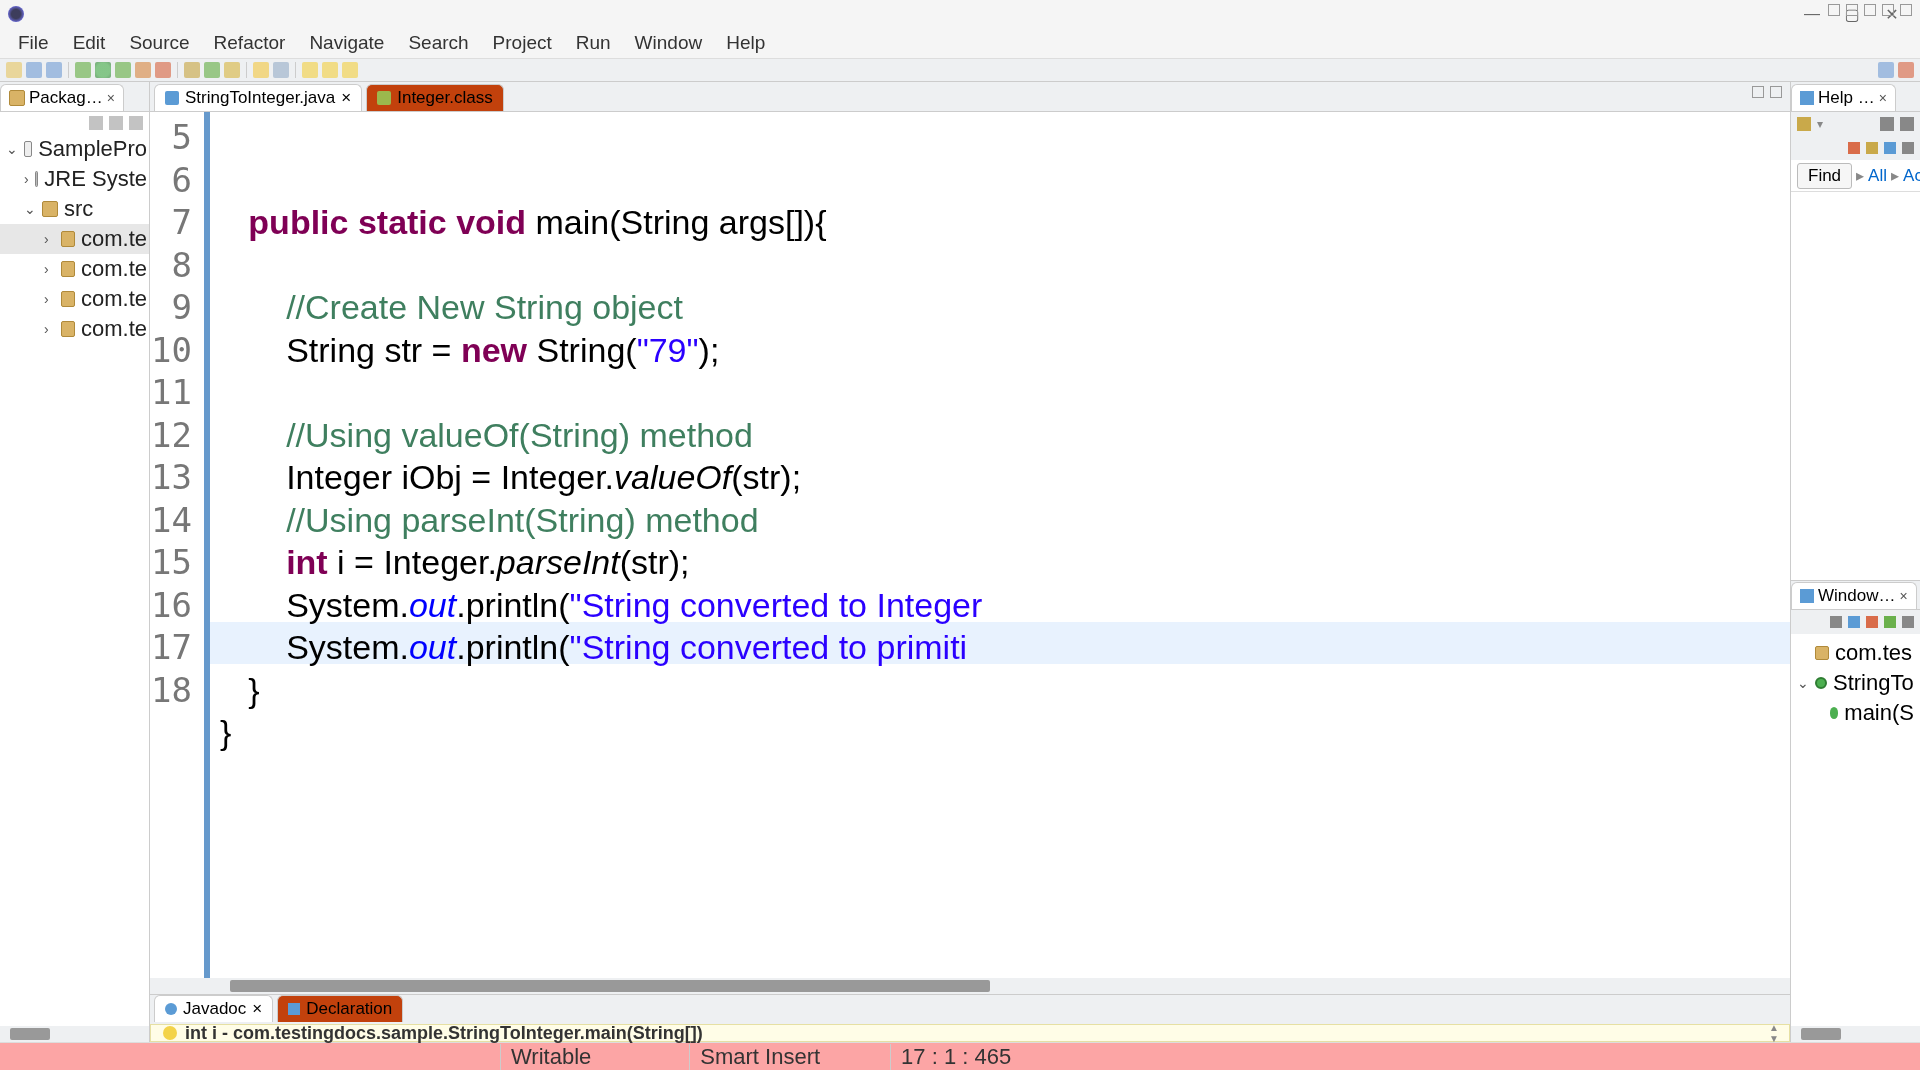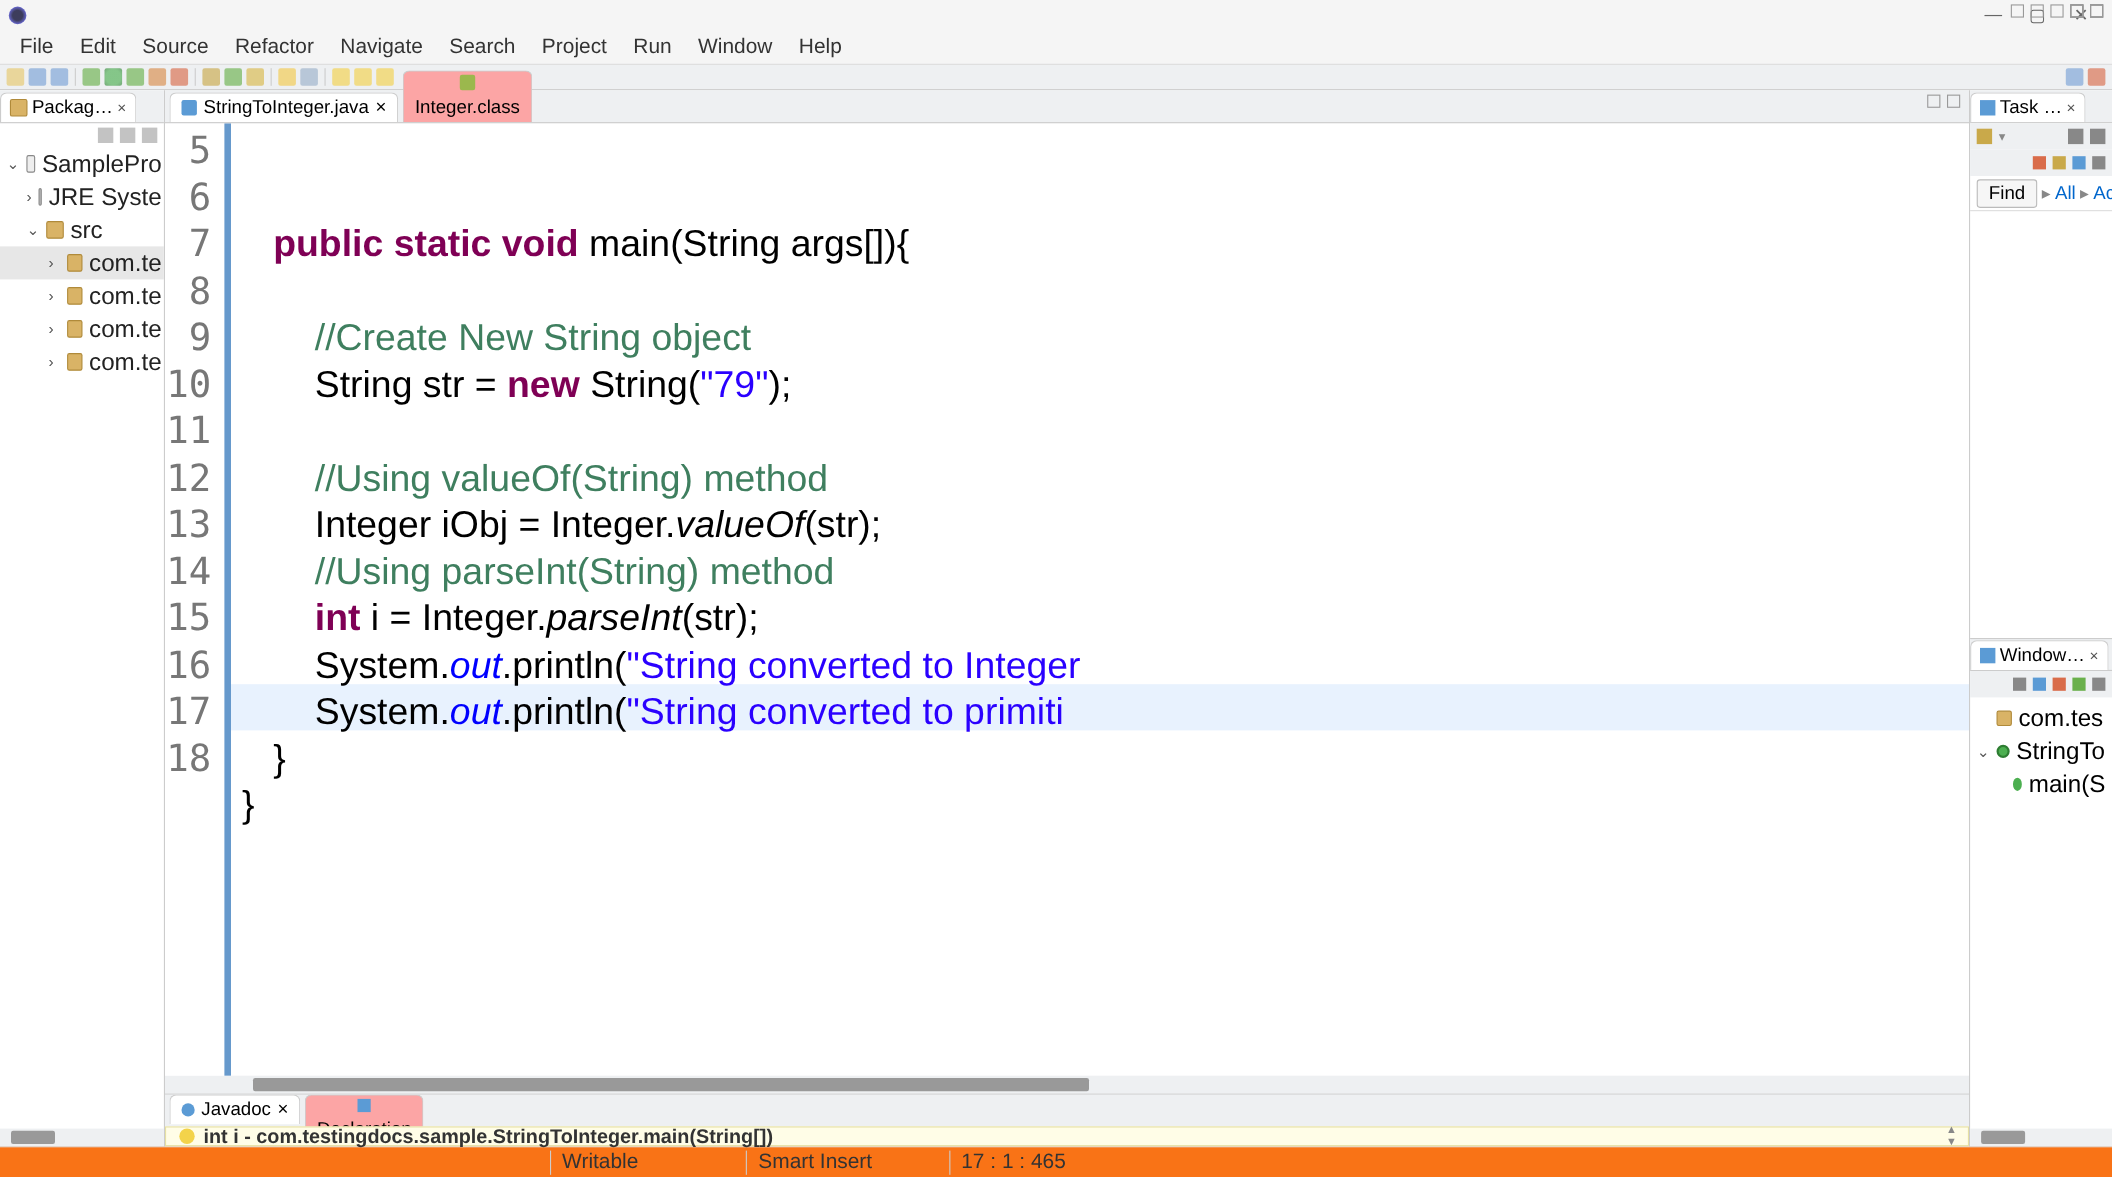"Integer.class" .editor-tab.inactive { background: #fca5a5 -> #c2410c; flex-direction: column -> none }
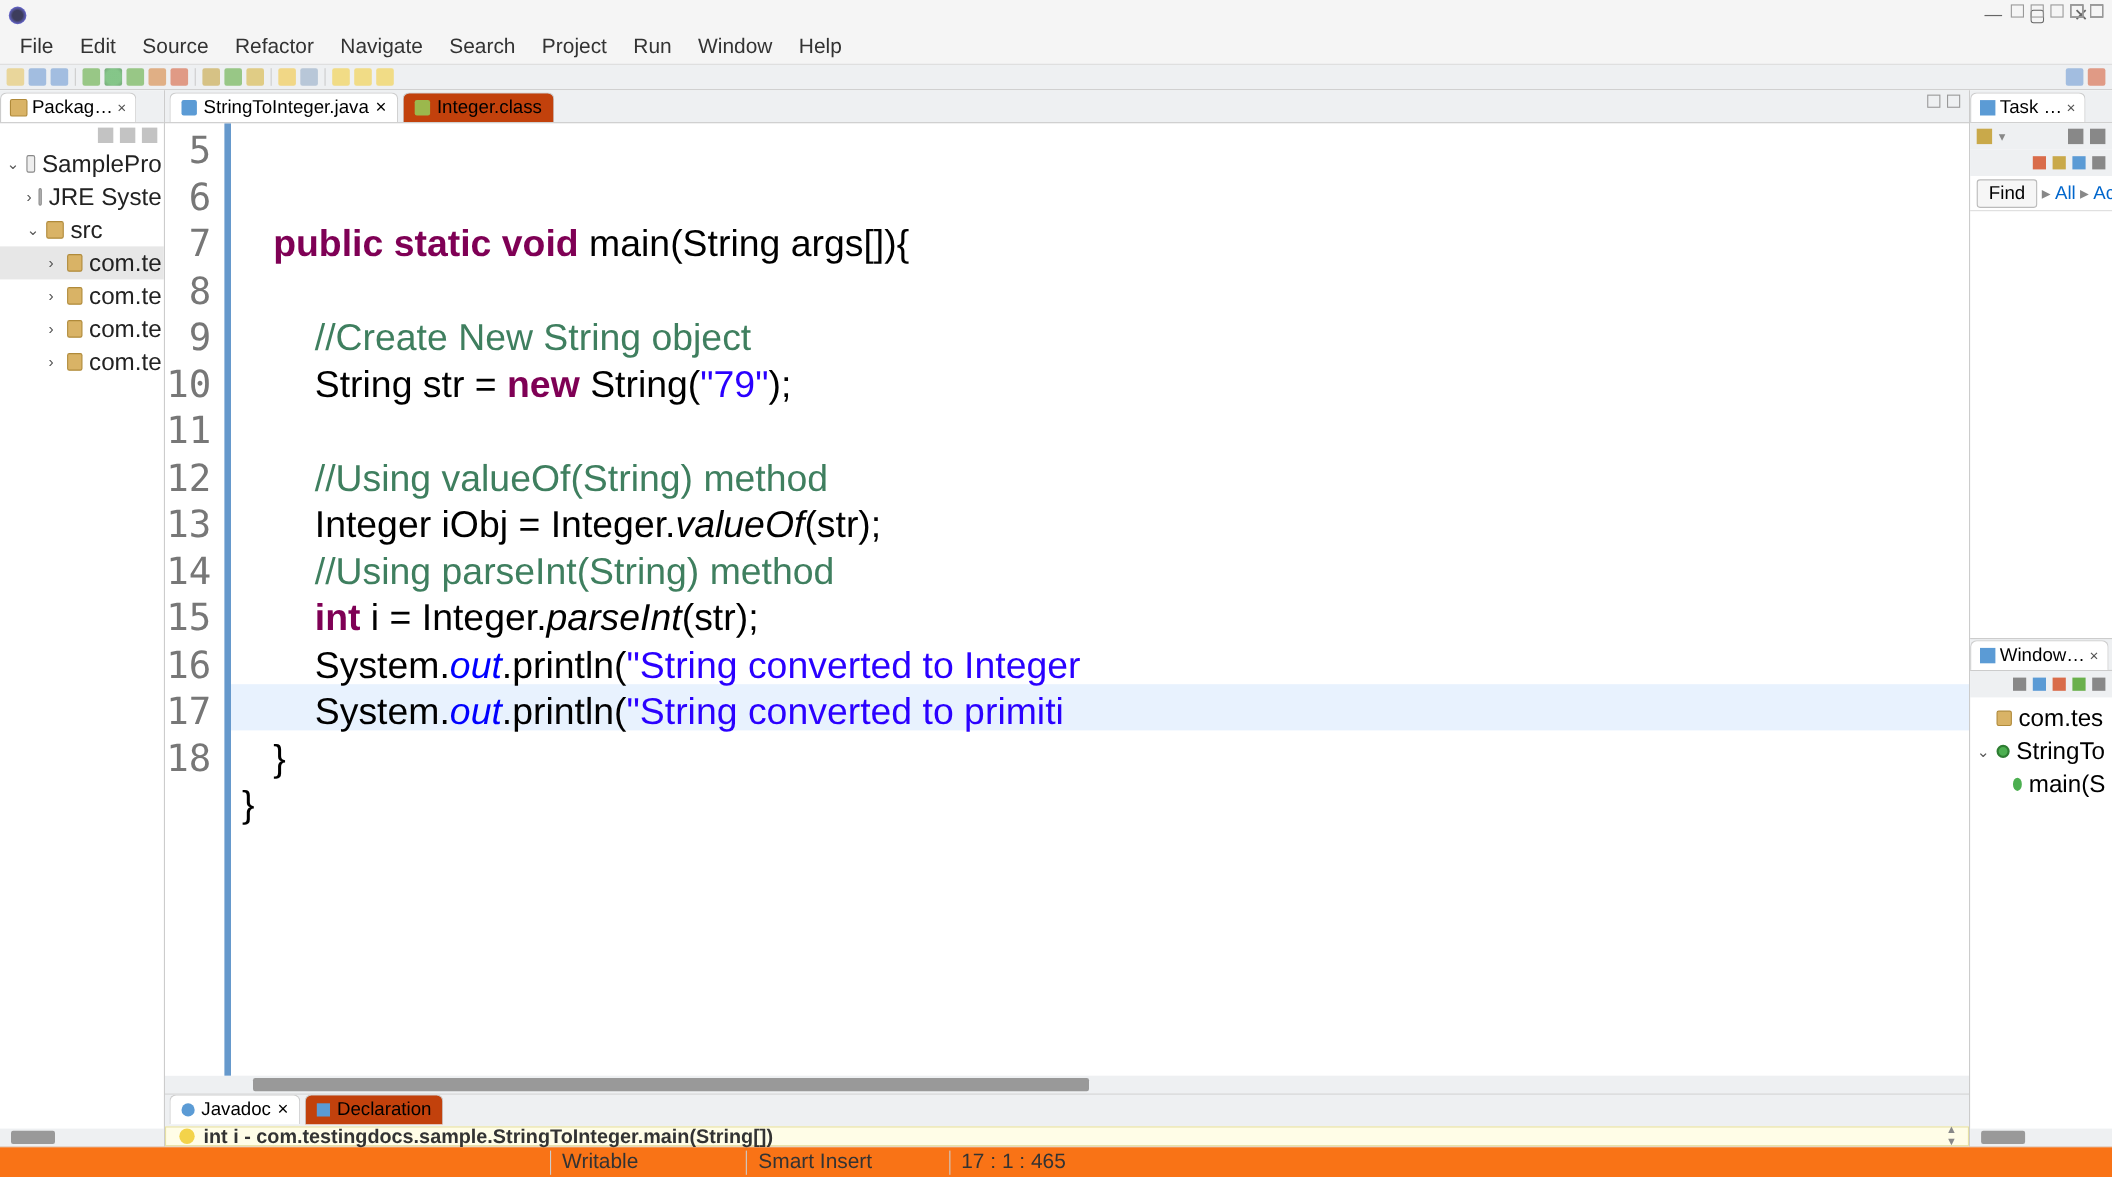"Task …" span { text: Task -> Help }
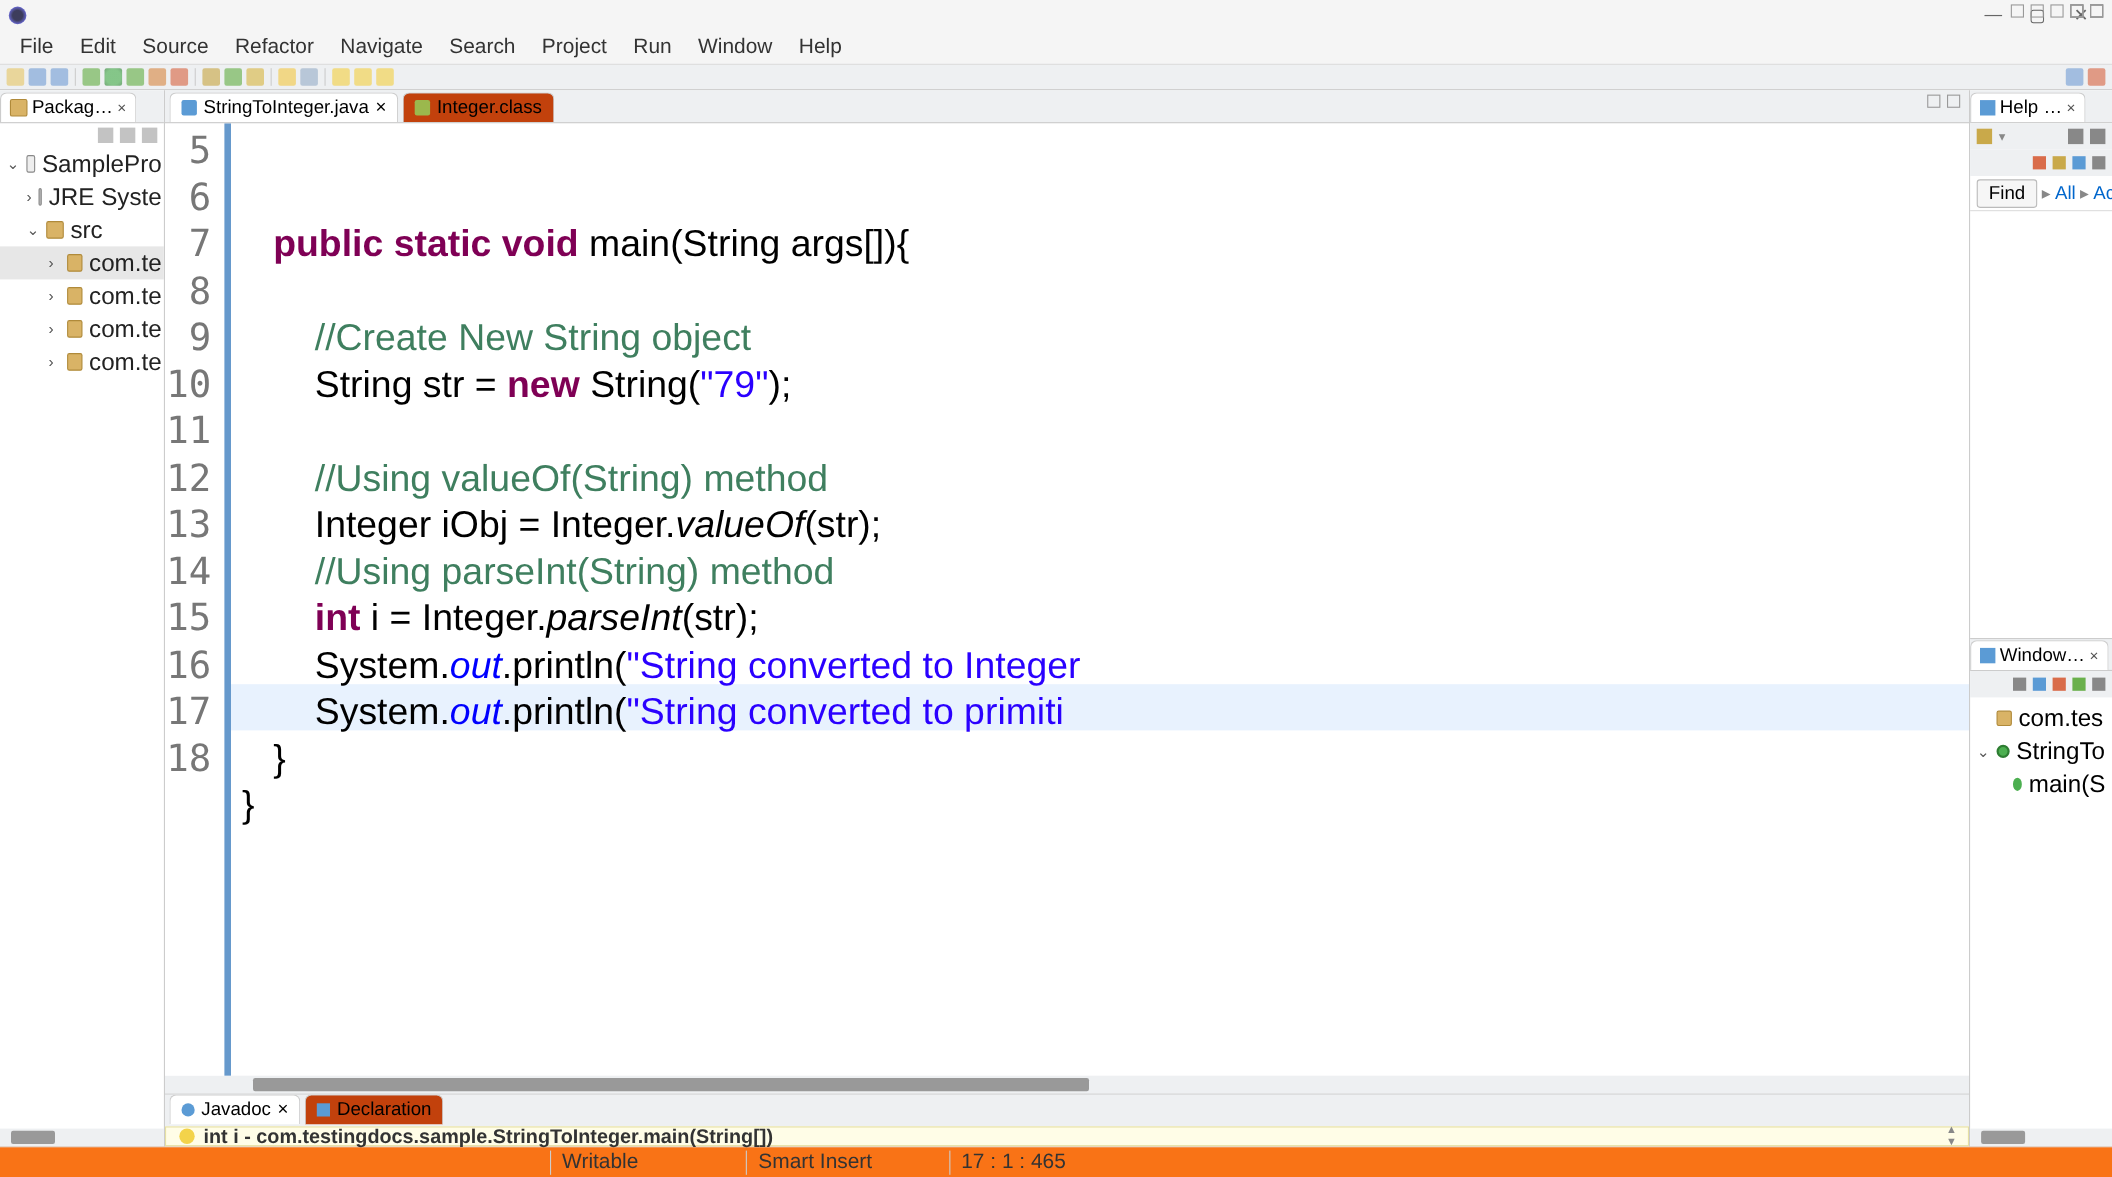"Writable" .statusbar { align-items: center -> flex-end; background: #f97316 -> #fca5a5; font-size: 19px -> 22px }
